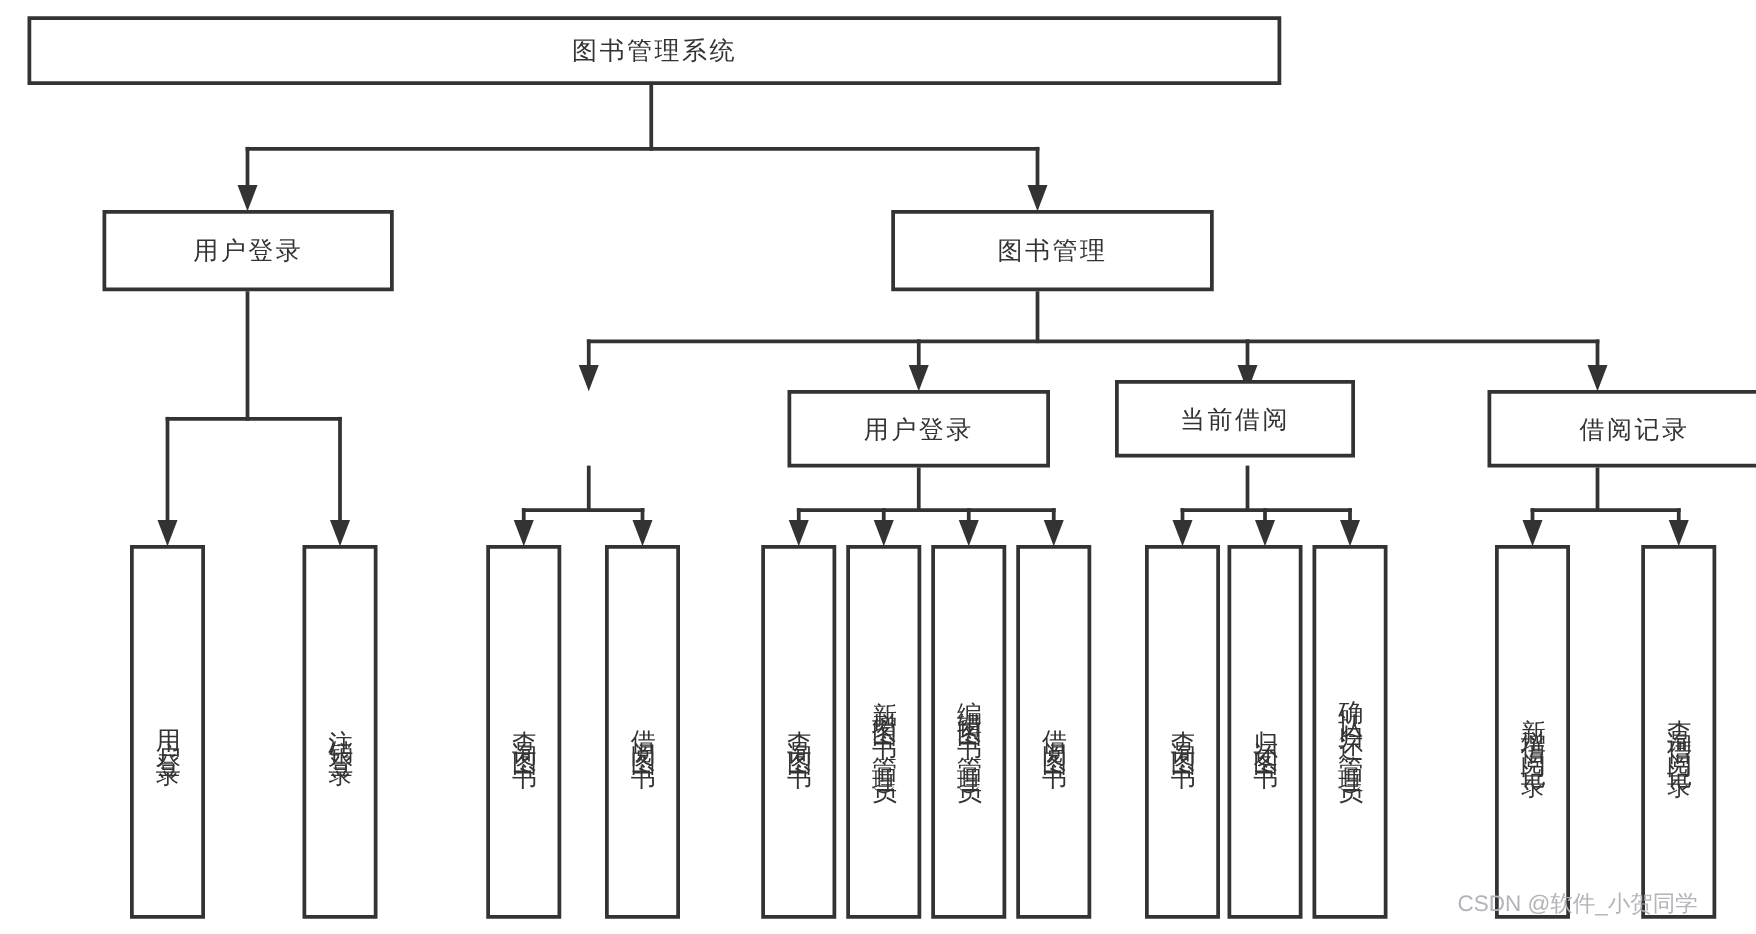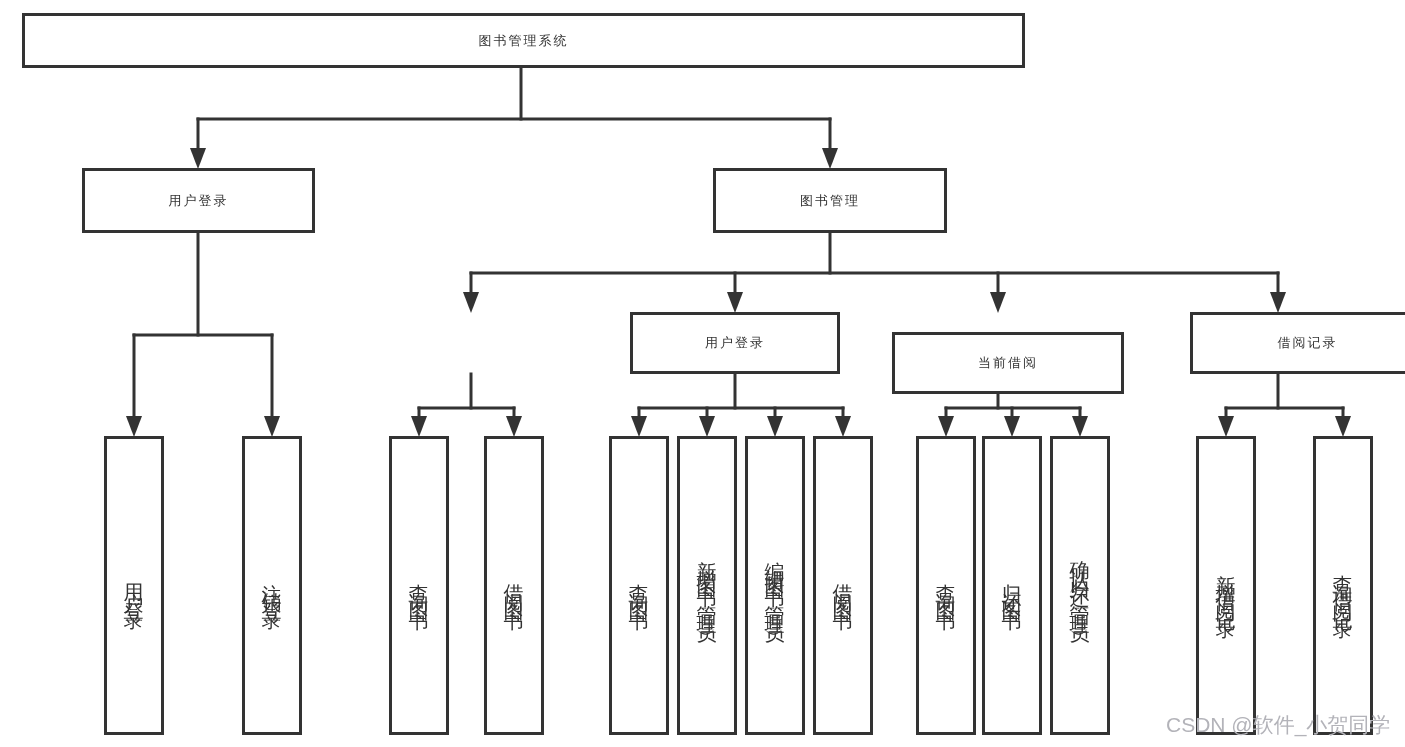"图书管理系统" .hbox { font-size: 13px -> 20px }
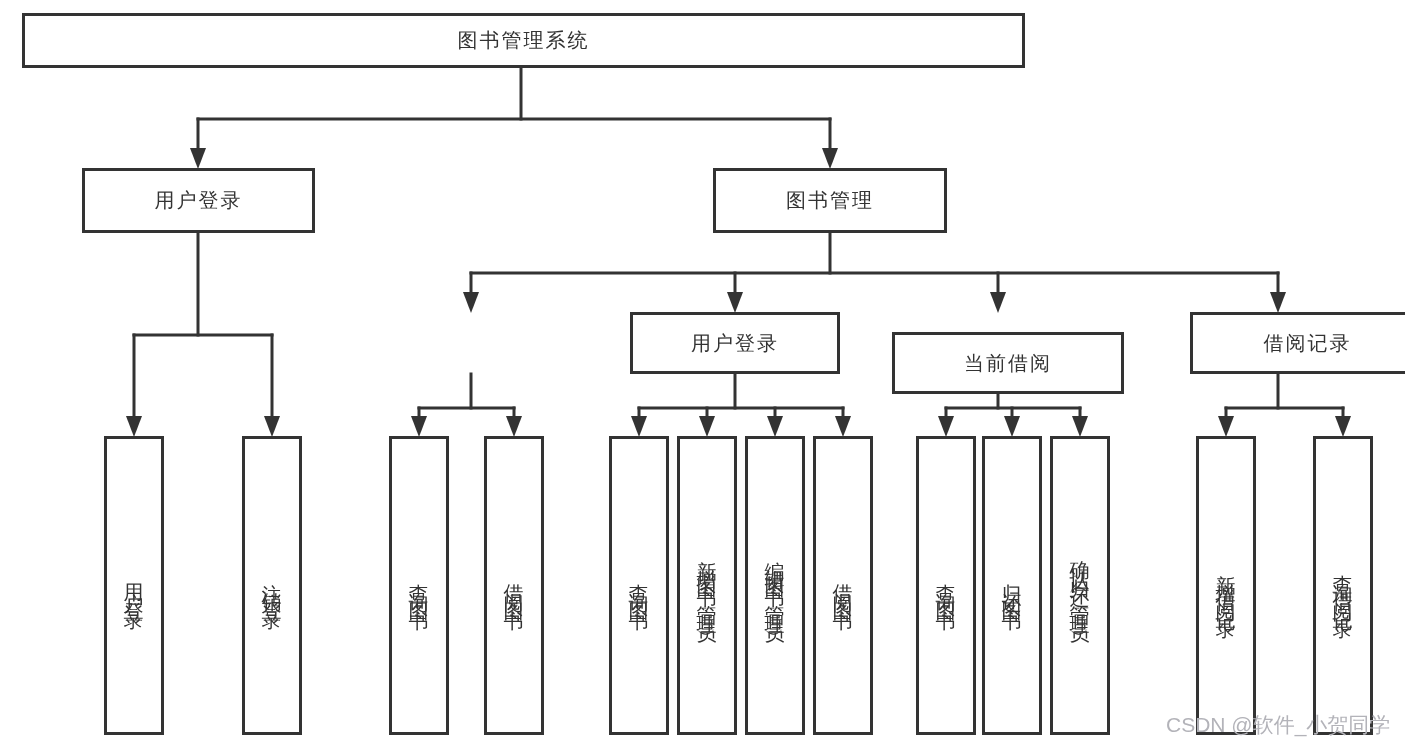"图书管理" div.hbox { width: 234px -> 258px }
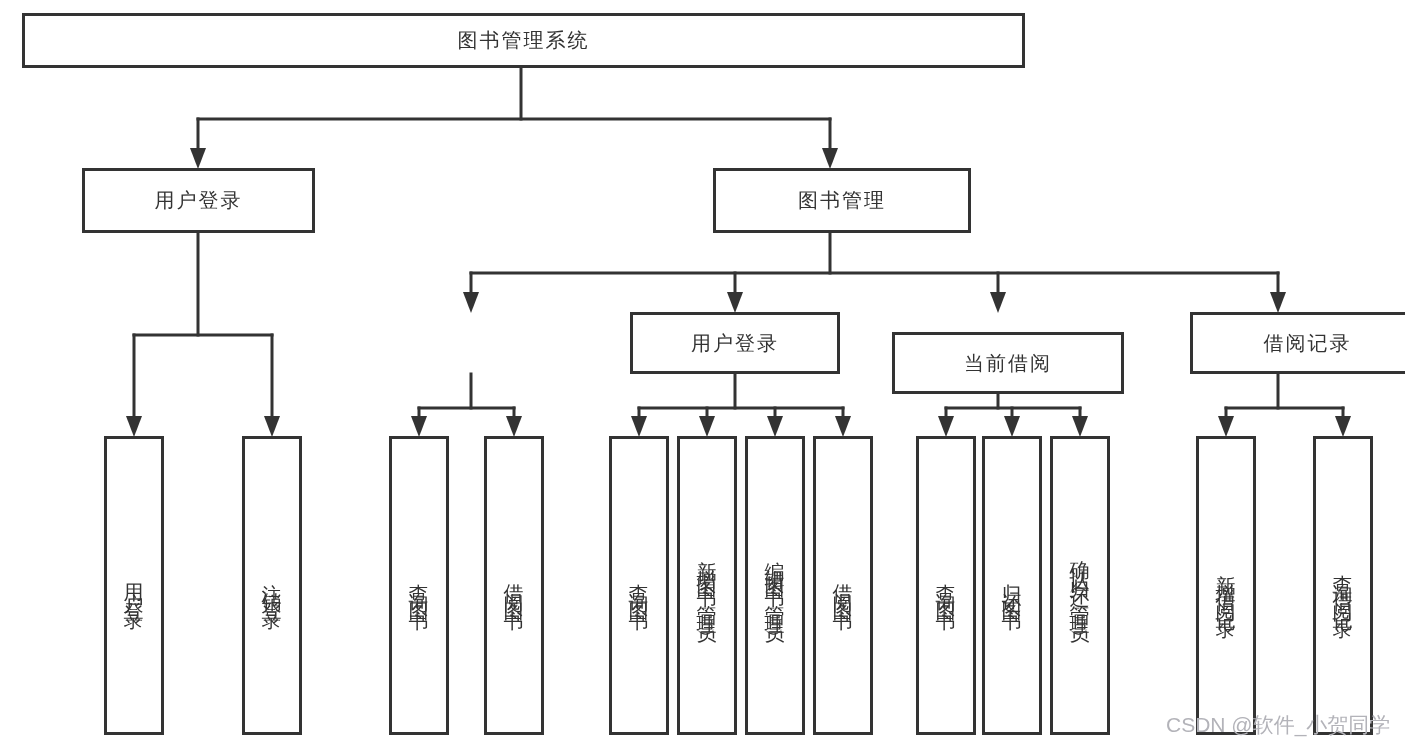"当前借阅" div.hbox { top: 332px -> 304px; width: 232px -> 192px }
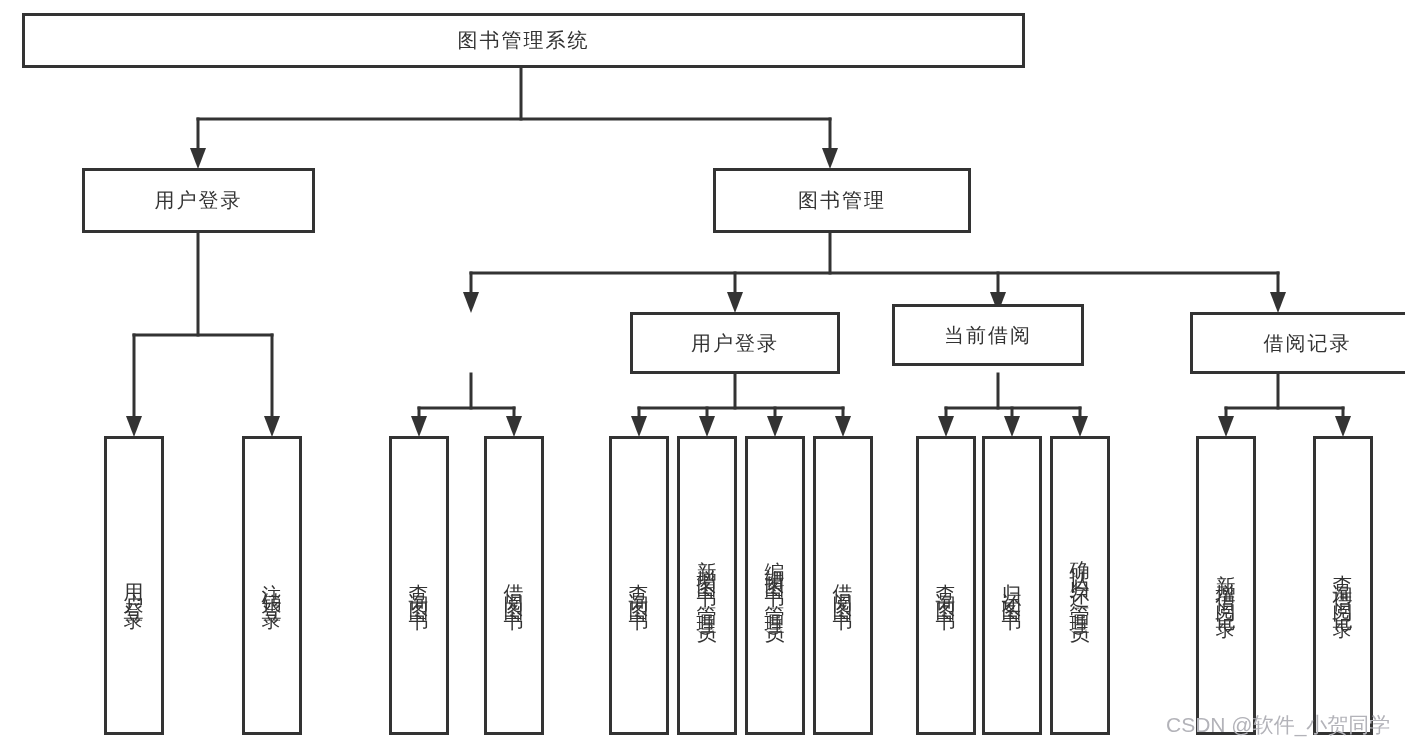"CSDN @软件_小贺同学" .watermark { font-size: 21px -> 18px }
